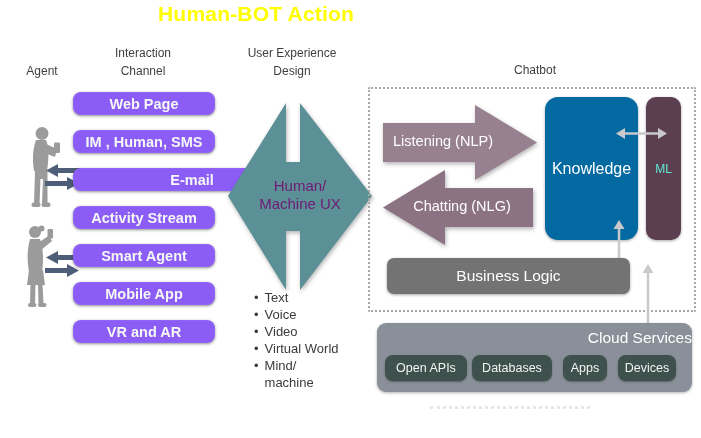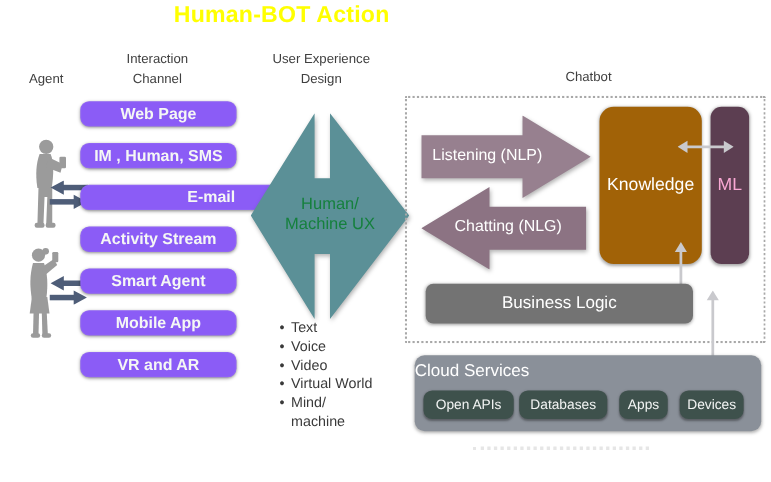"Knowledge" .knowledge { background: #a16207 -> #0369a1 }
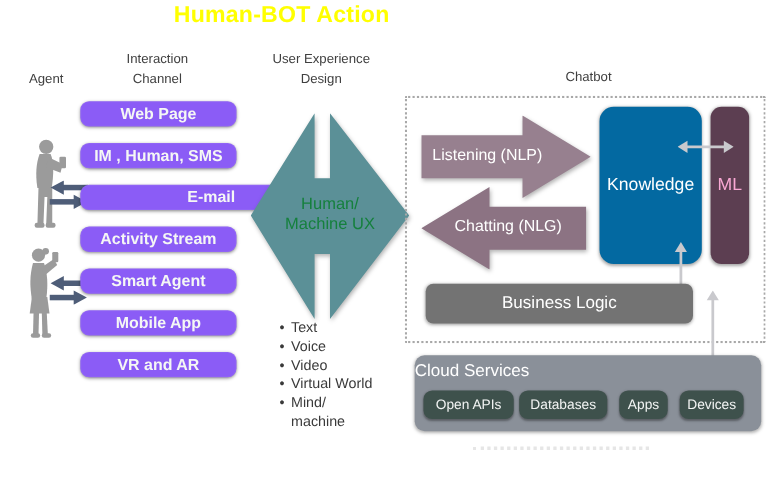"ML" .ml { color: #f9a8d4 -> #5eead4; font-size: 16px -> 12px }
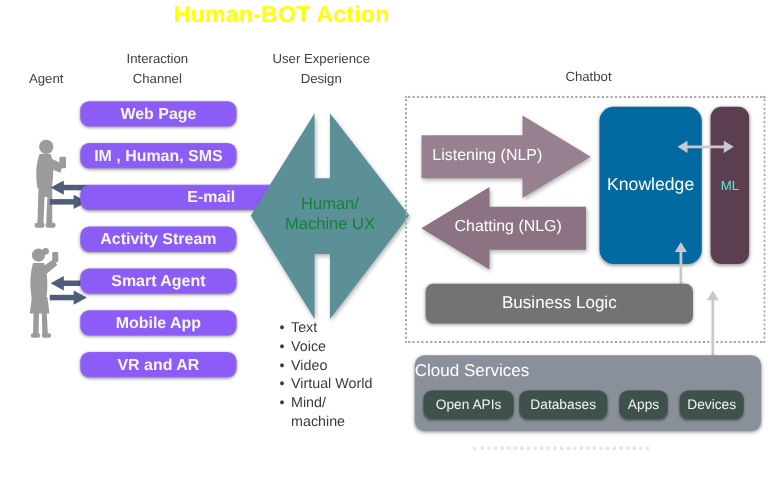"Human/" .ux-label { color: #15803d -> #701a75 }
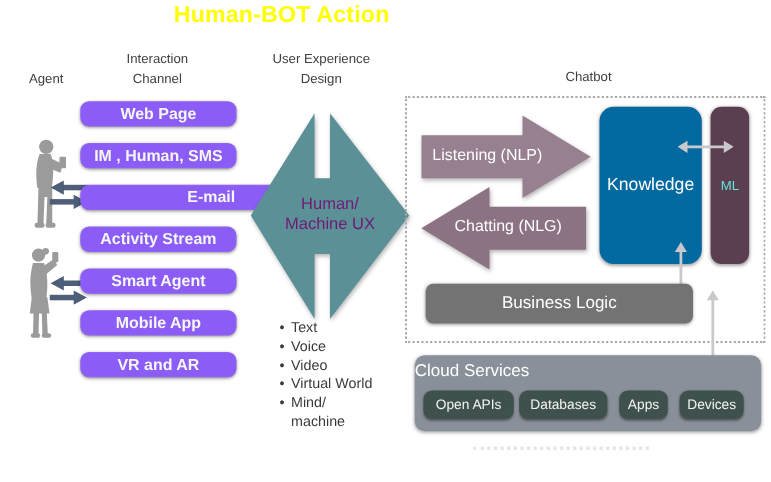"Cloud Services" .cloud-title { text-align: left -> right }
